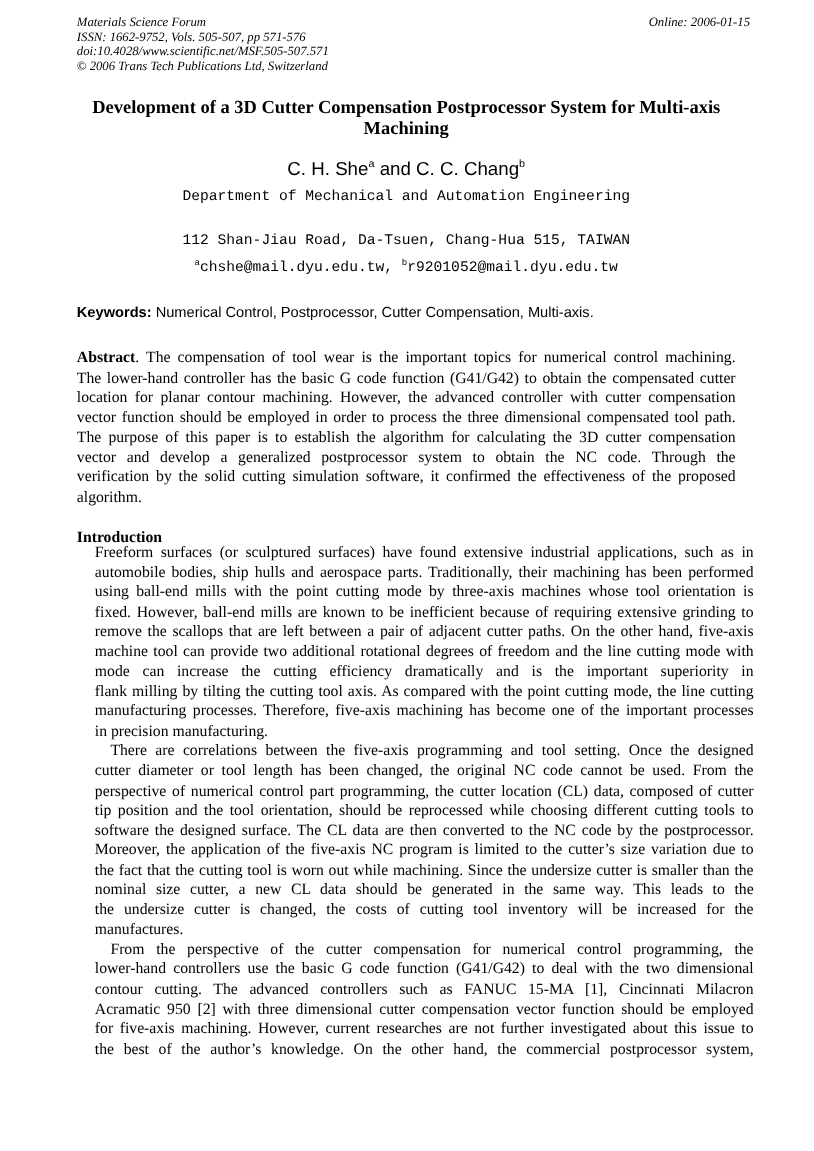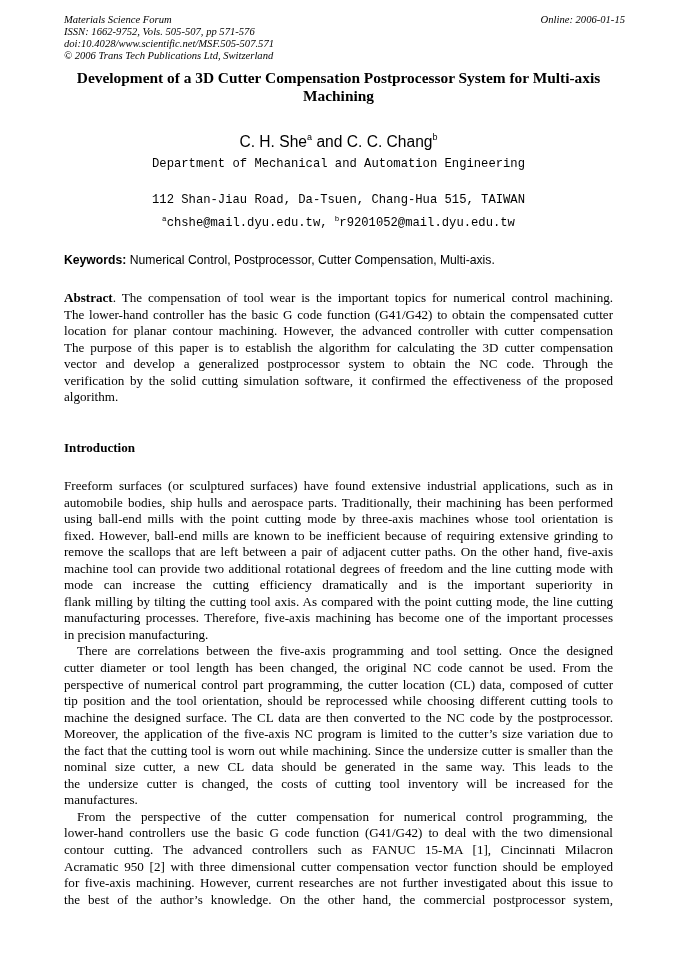"Development of a 3D Cutter" .title { top: 69px -> 81px }
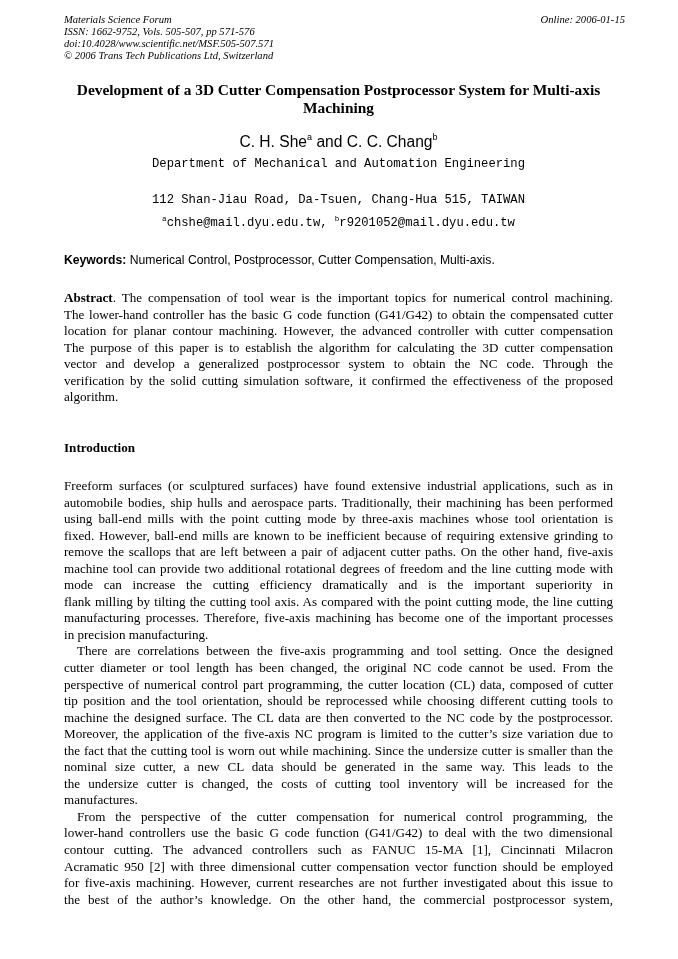"vector function should be employed" span.line { html: none -> <span>vector function should be employed in order to process the three dimensional compensated tool path.</span> }
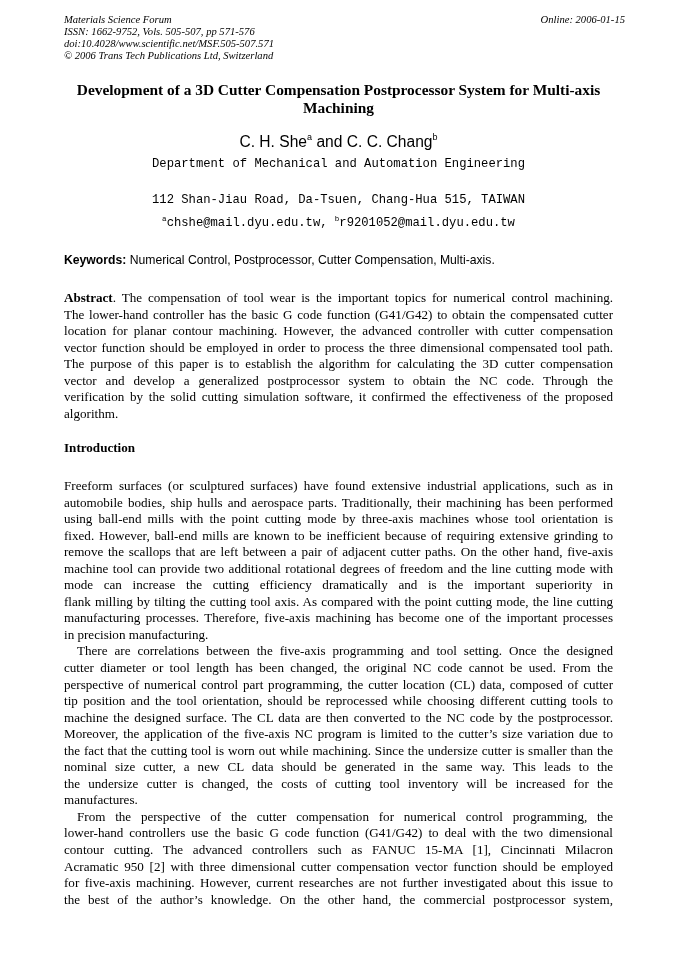"Freeform surfaces (or sculptured" .intro { margin-left: none -> 15px; top: 478px -> 452px }
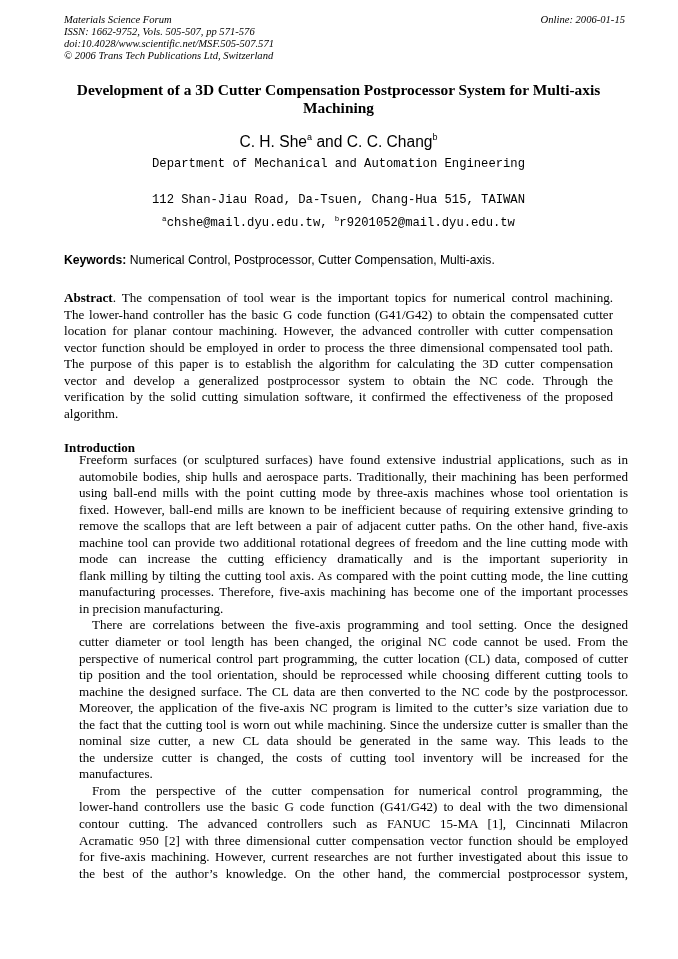"machine the designed surface. The" span.line { text: machine -> software }
